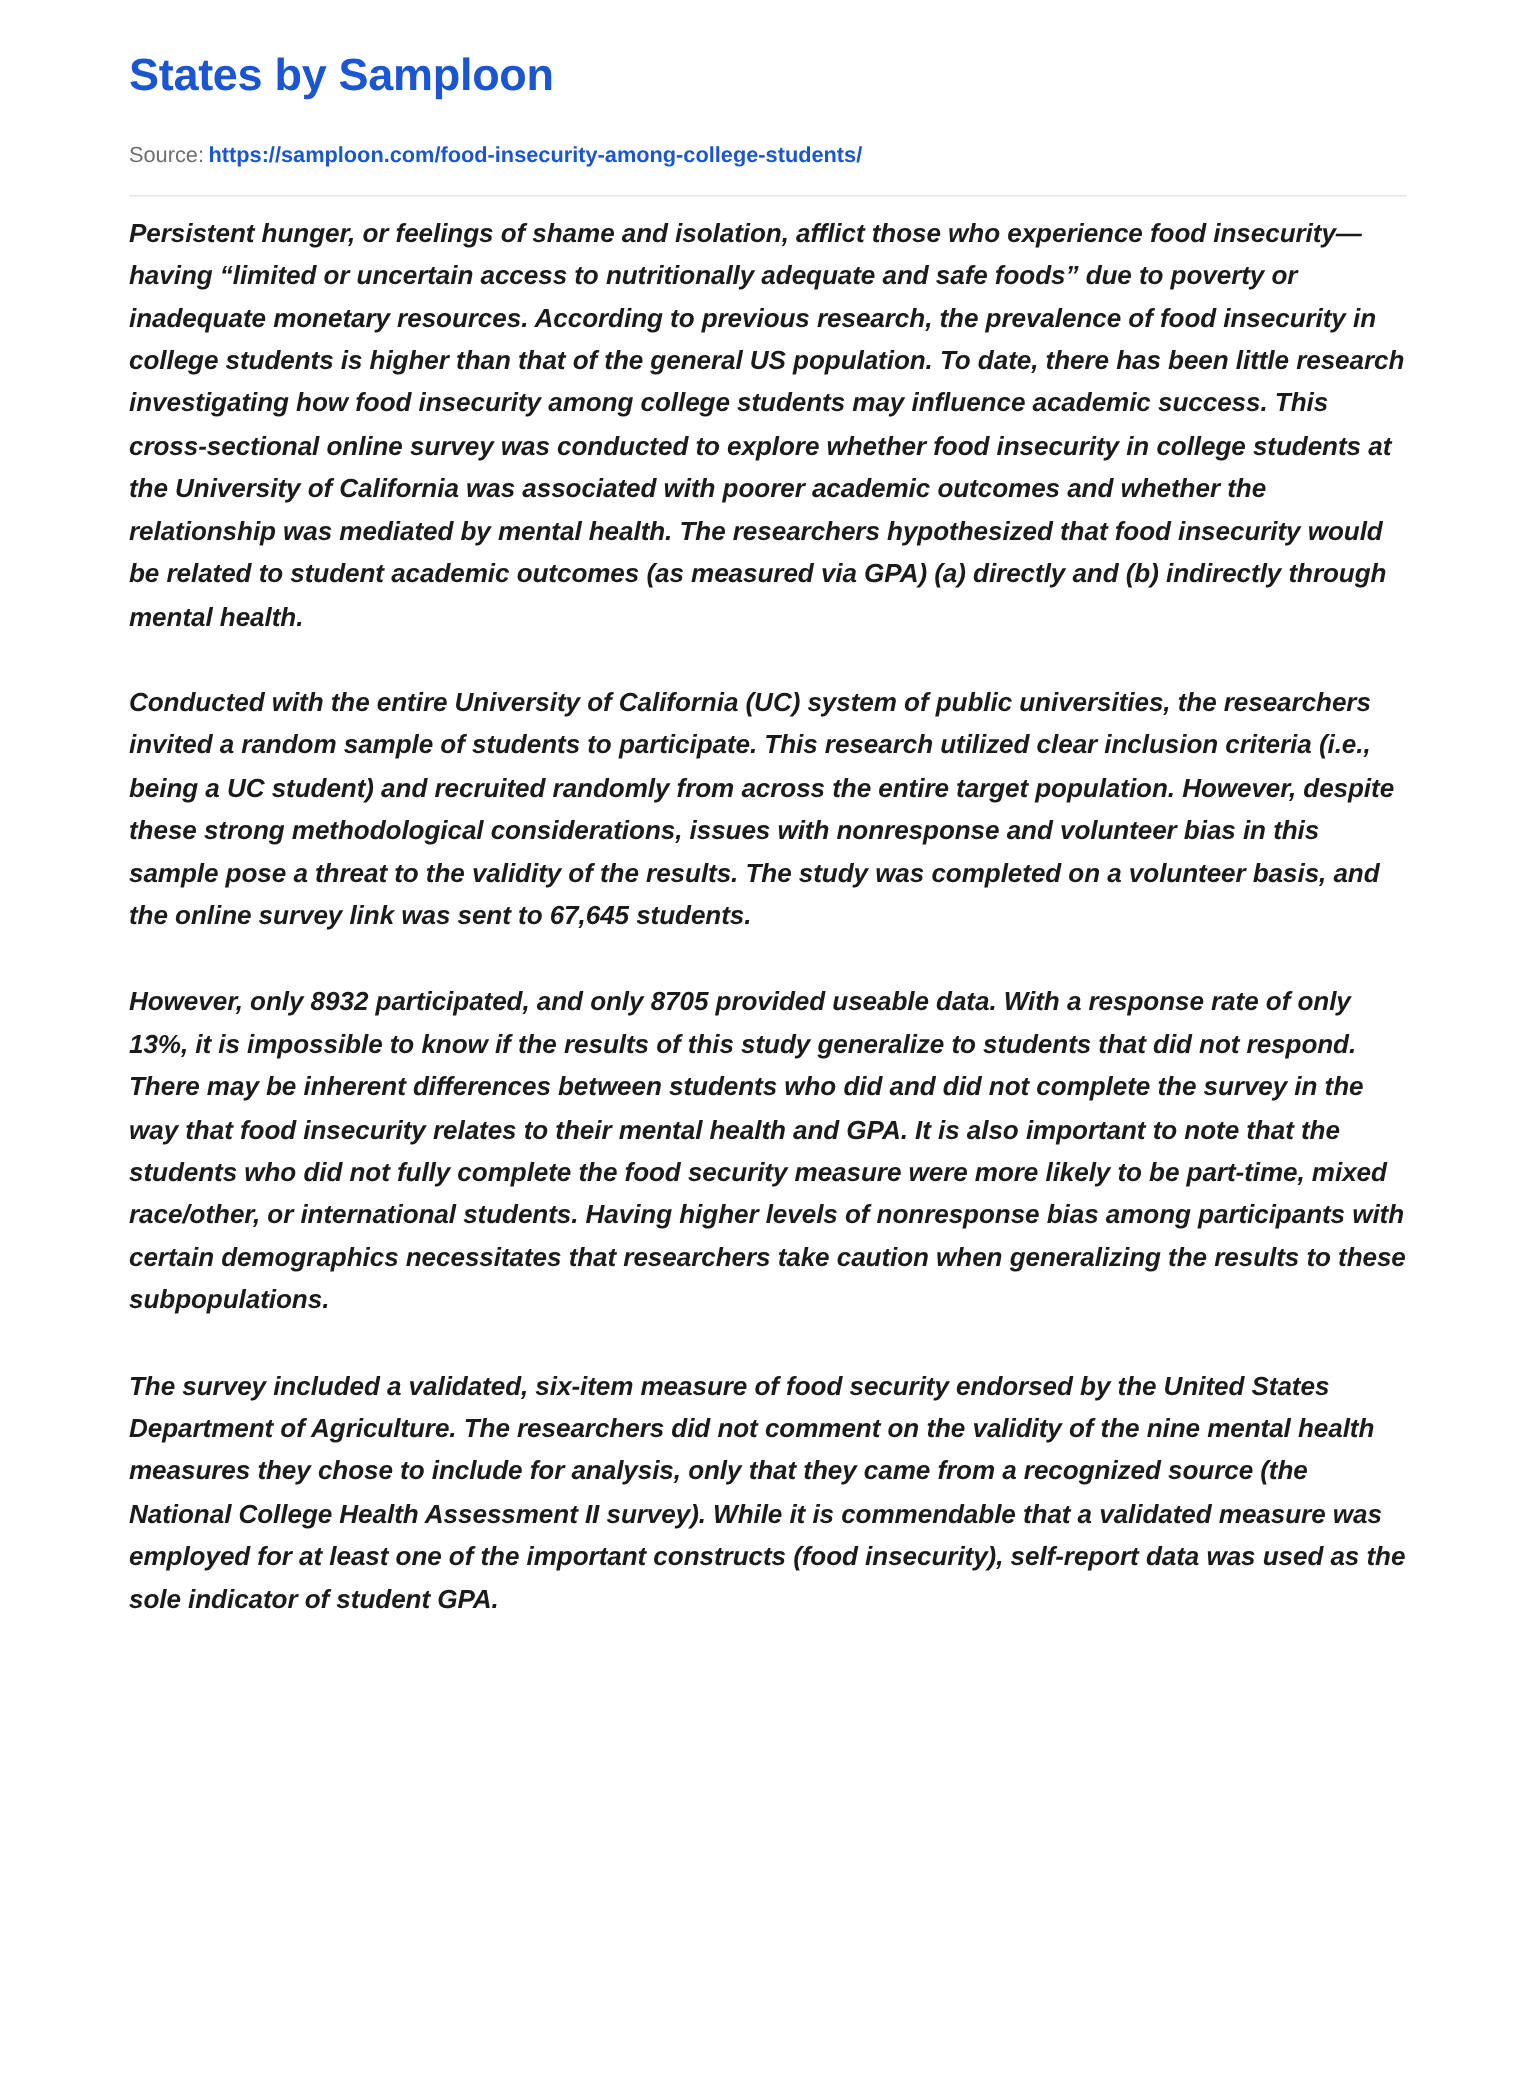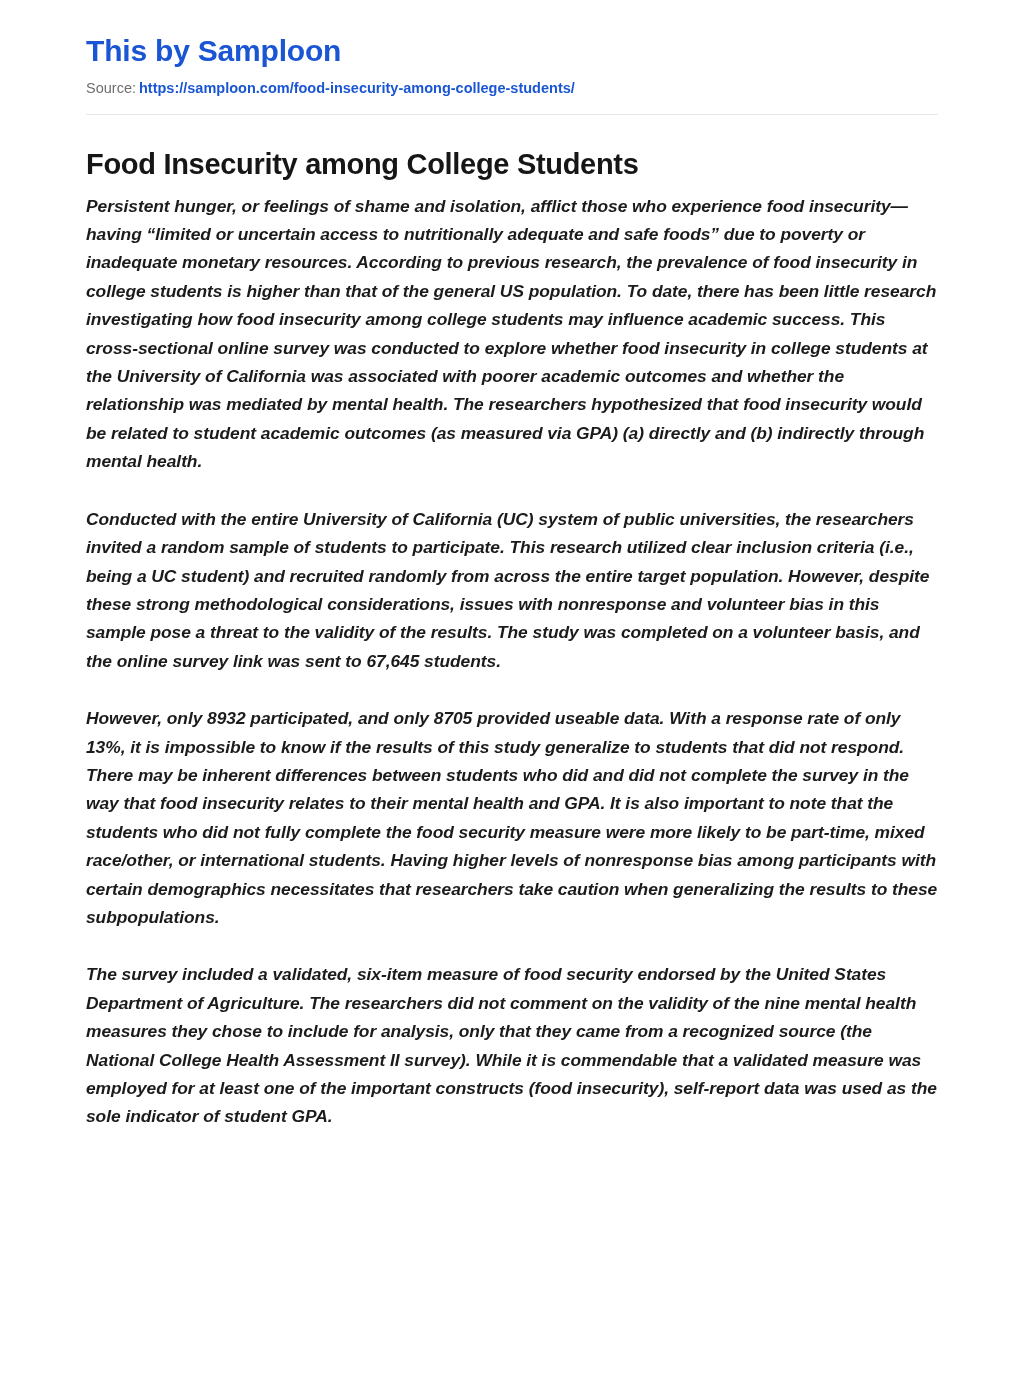"This by Samploon" h1.brand { text: This -> States }
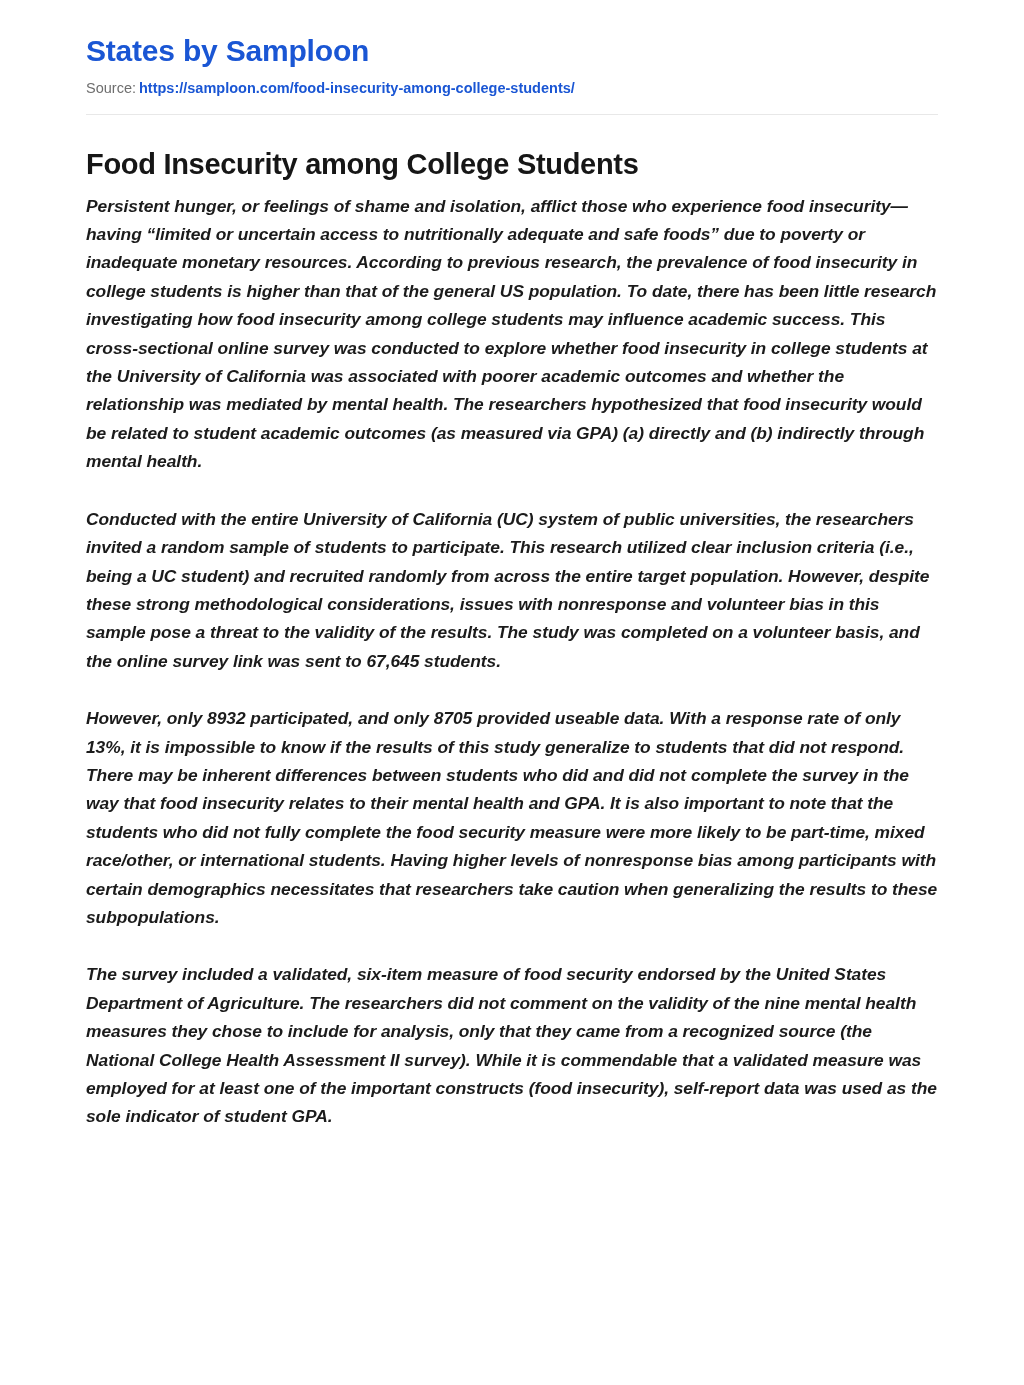"Source:" .source-line { margin-top: 12px -> 28px }
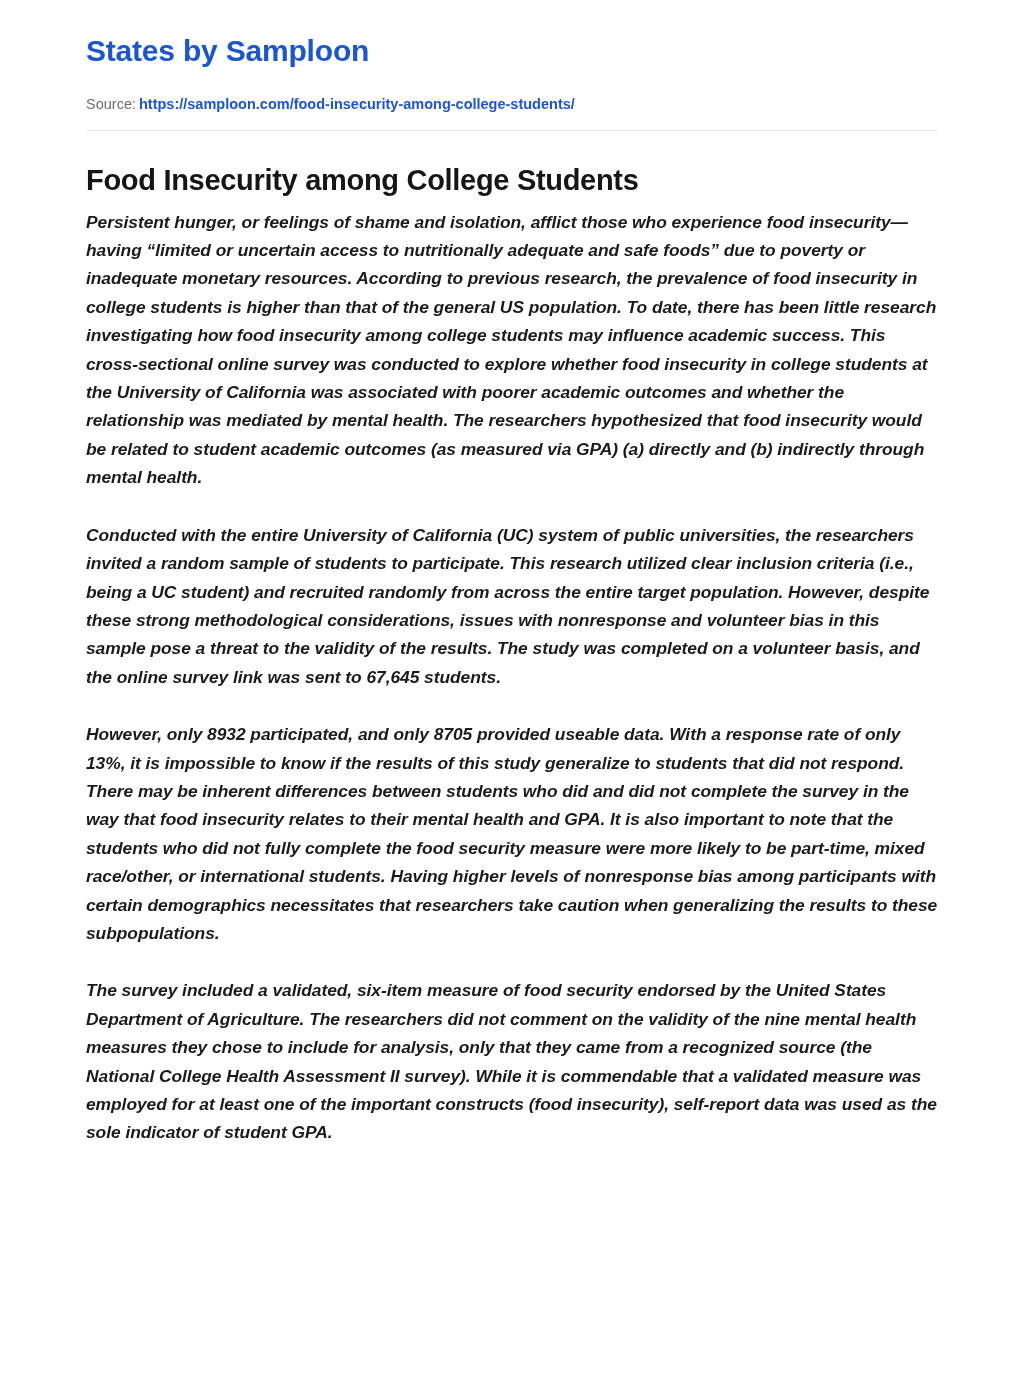"Food Insecurity among College Students" h2.article-title { html: <h2>Food Insecurity among College Students</h2> -> none }
